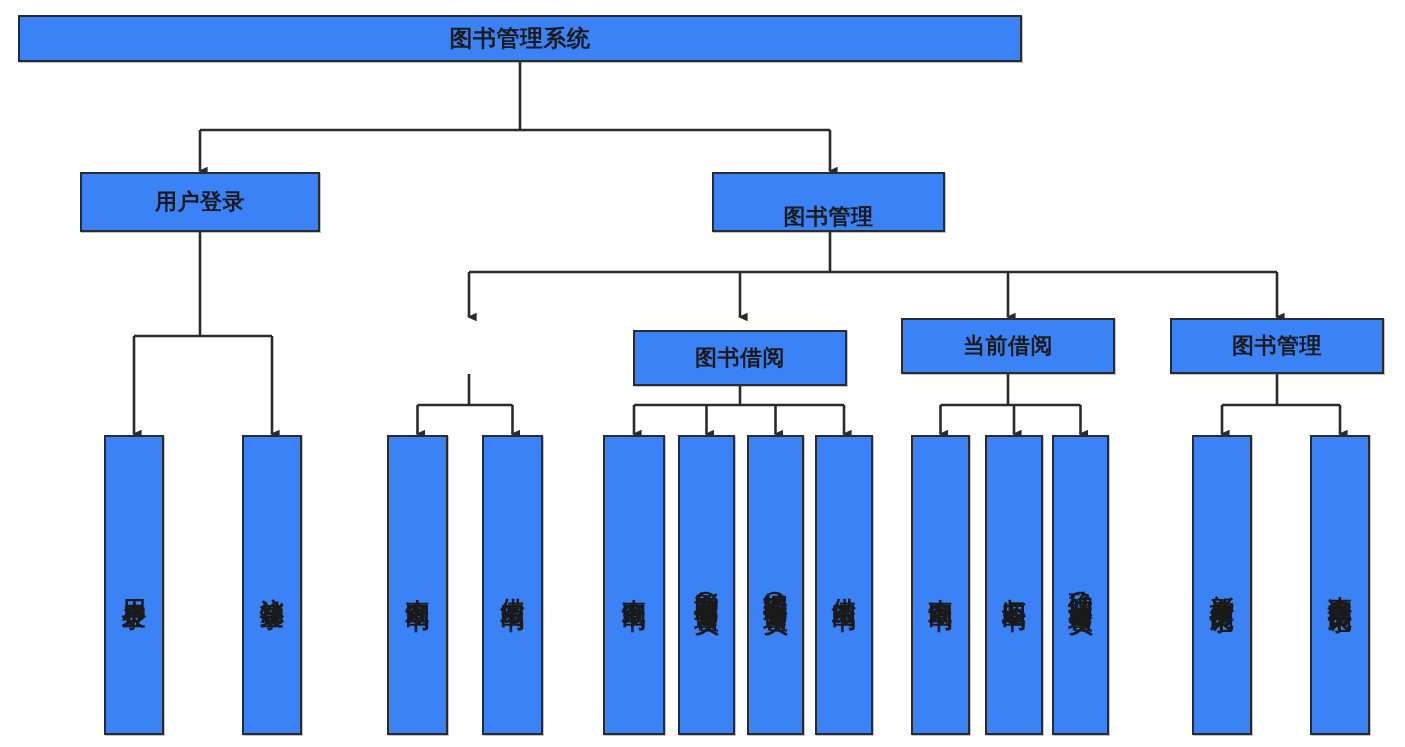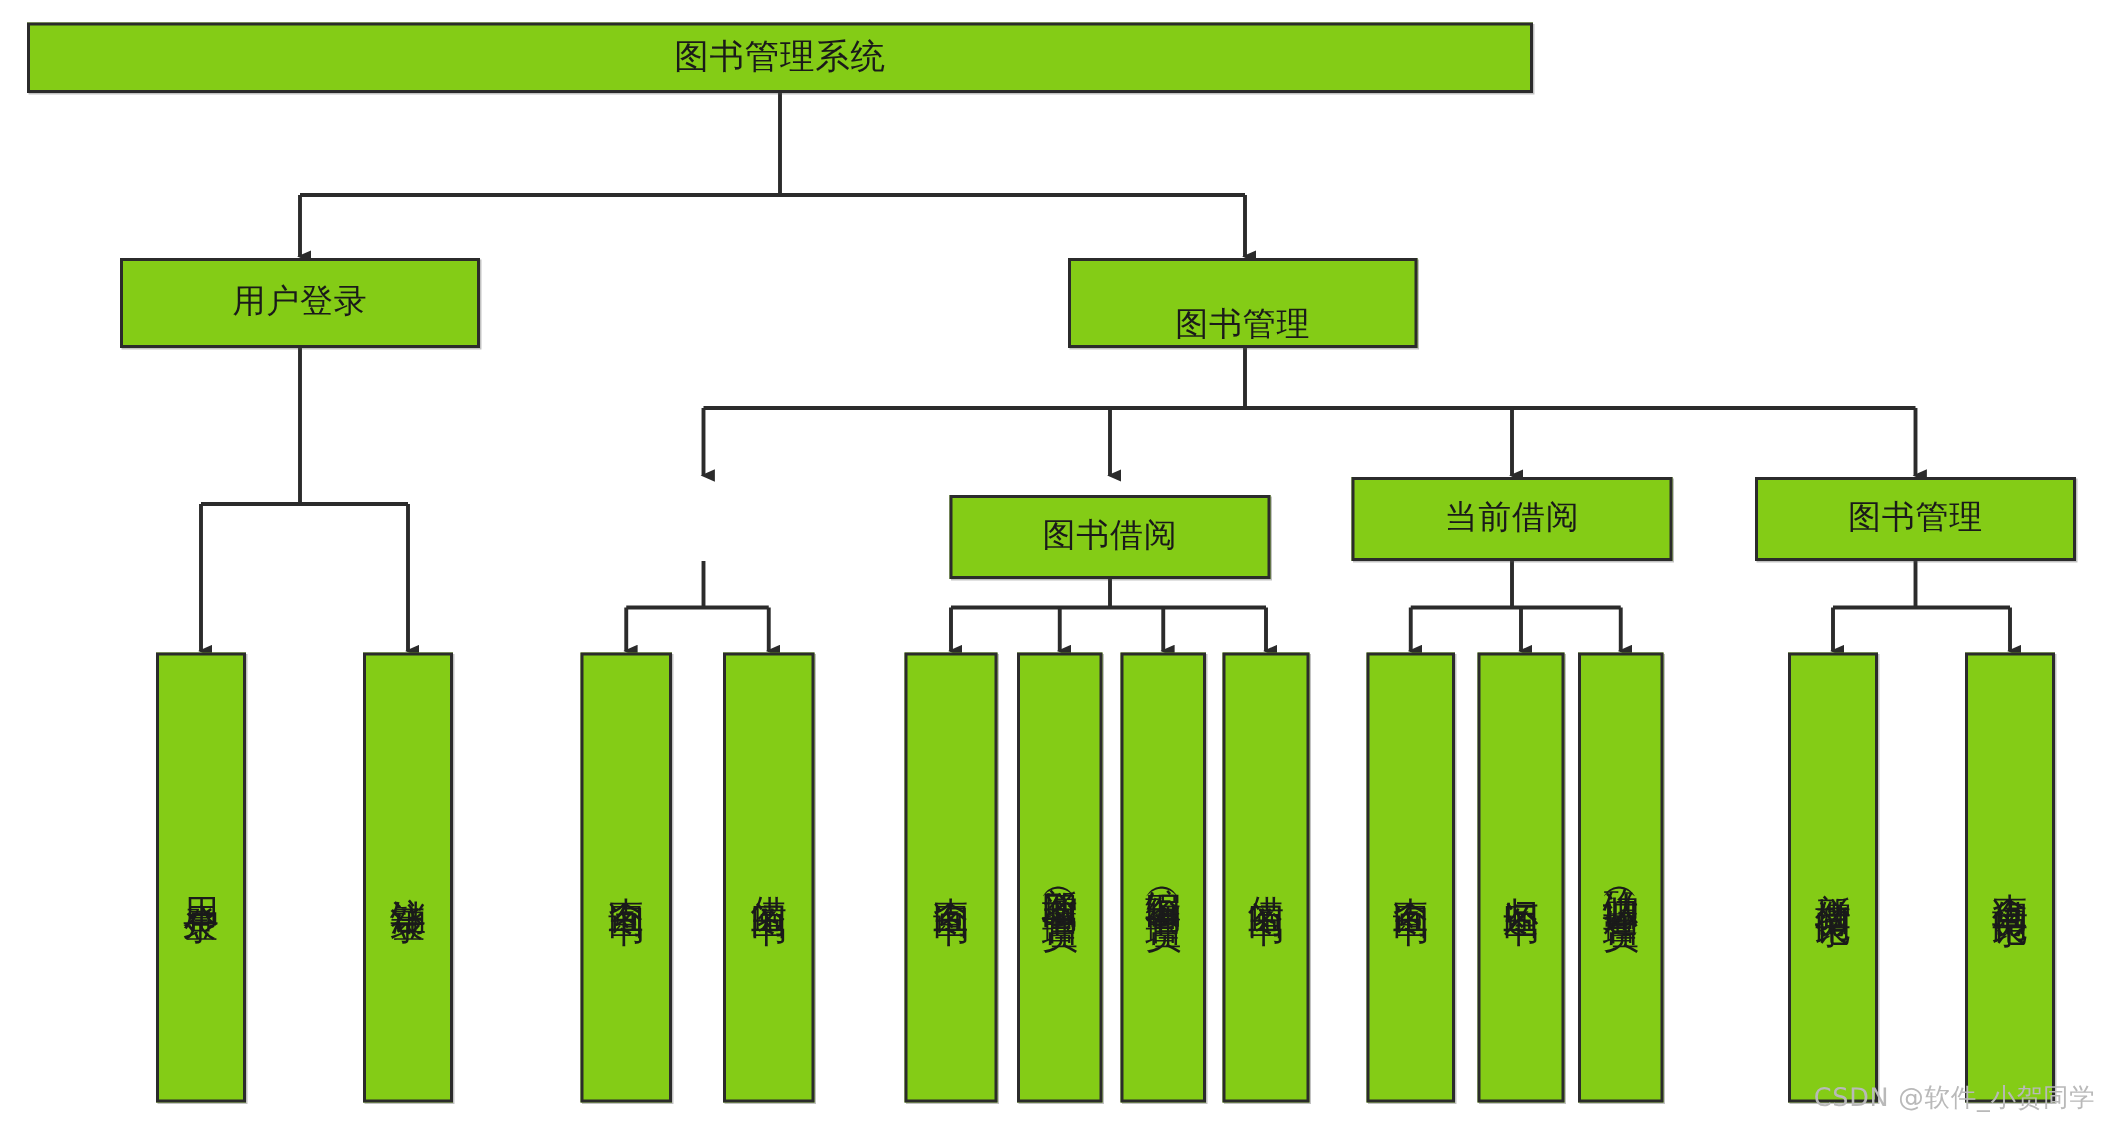"图书管理系统" .node { background: #84cc16 -> #3b82f6; font-weight: none -> bold }
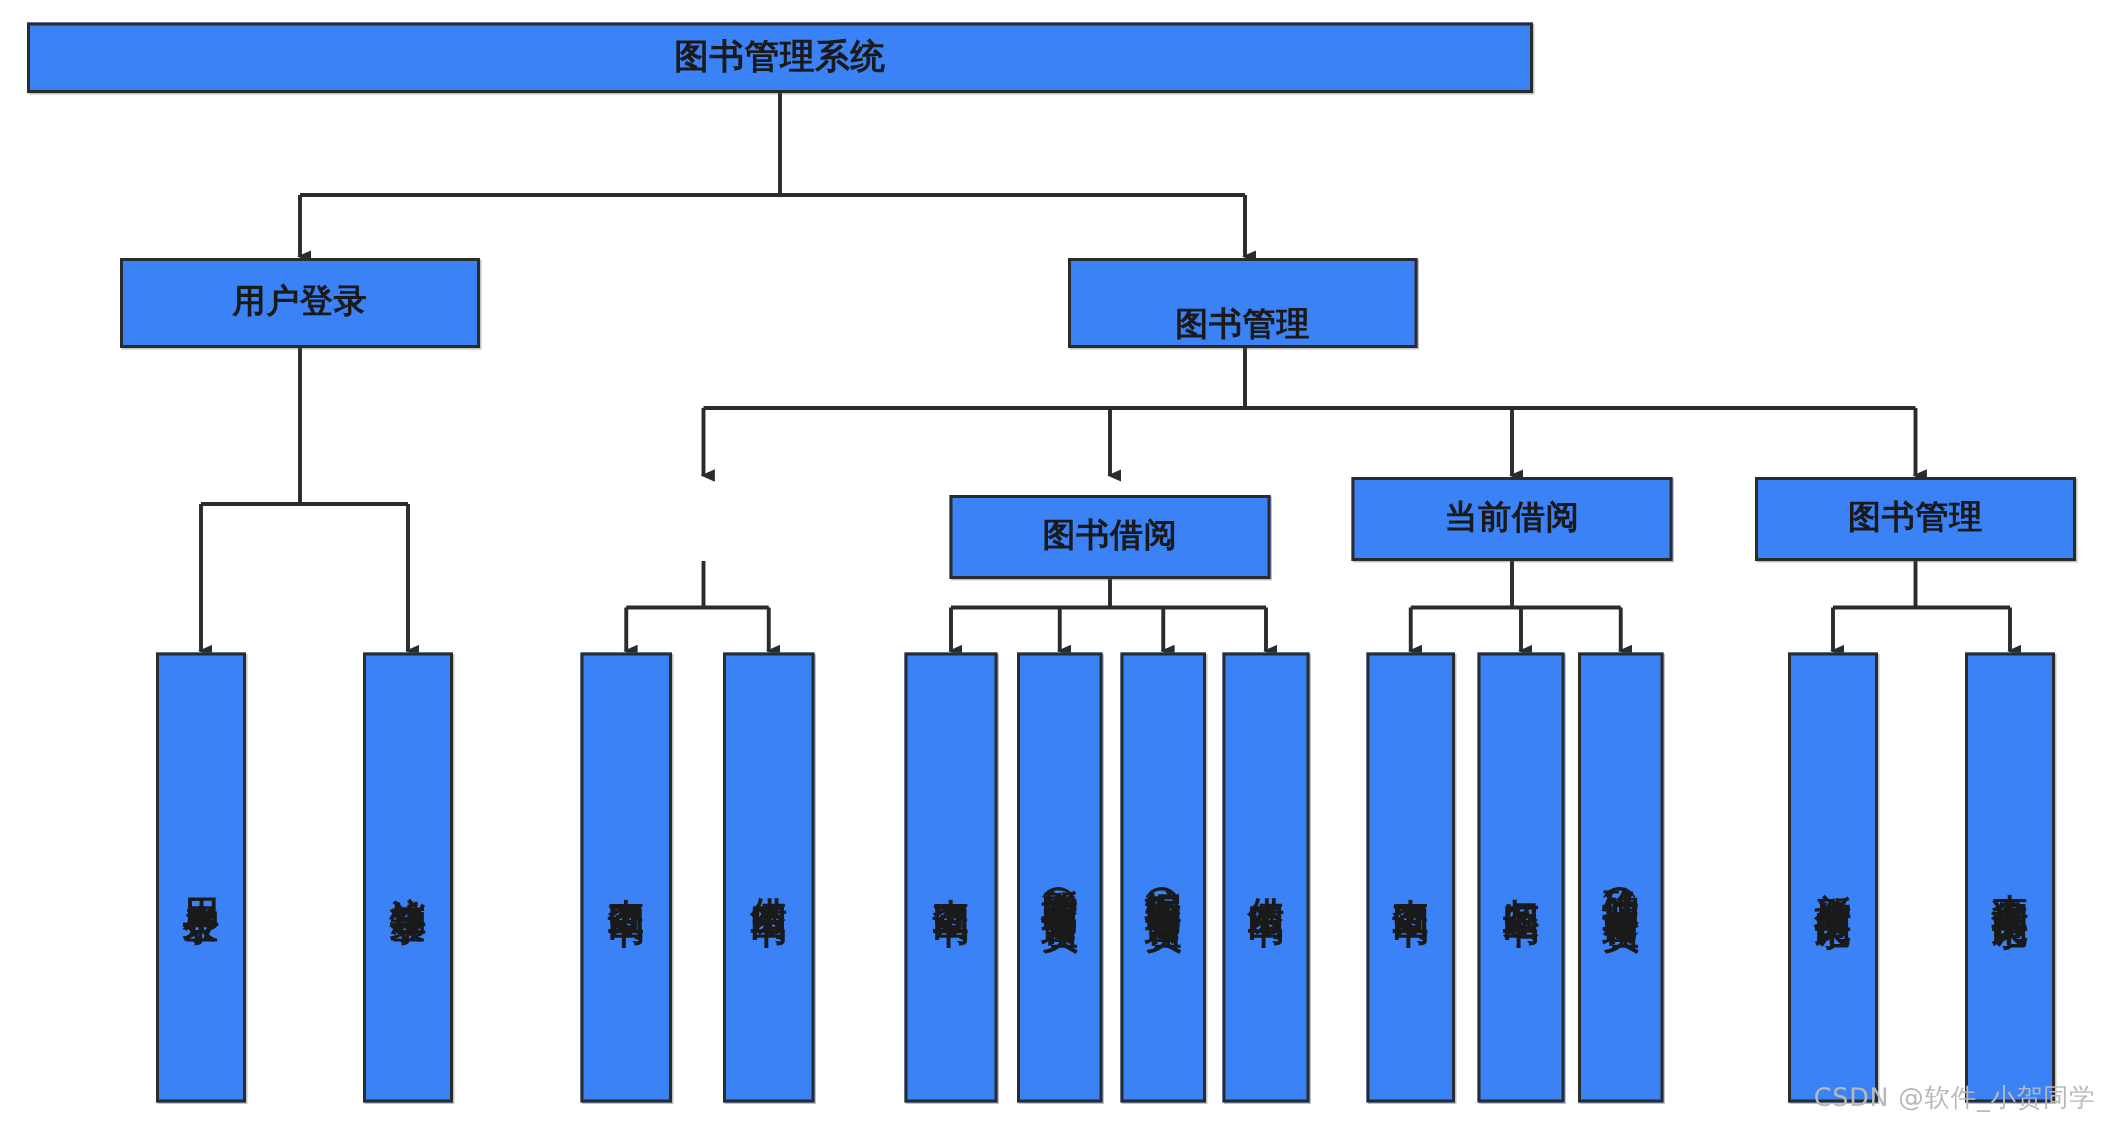"CSDN @软件_小贺同学" div { html: <div>CSDN @软件_小贺同学</div> -> none }
